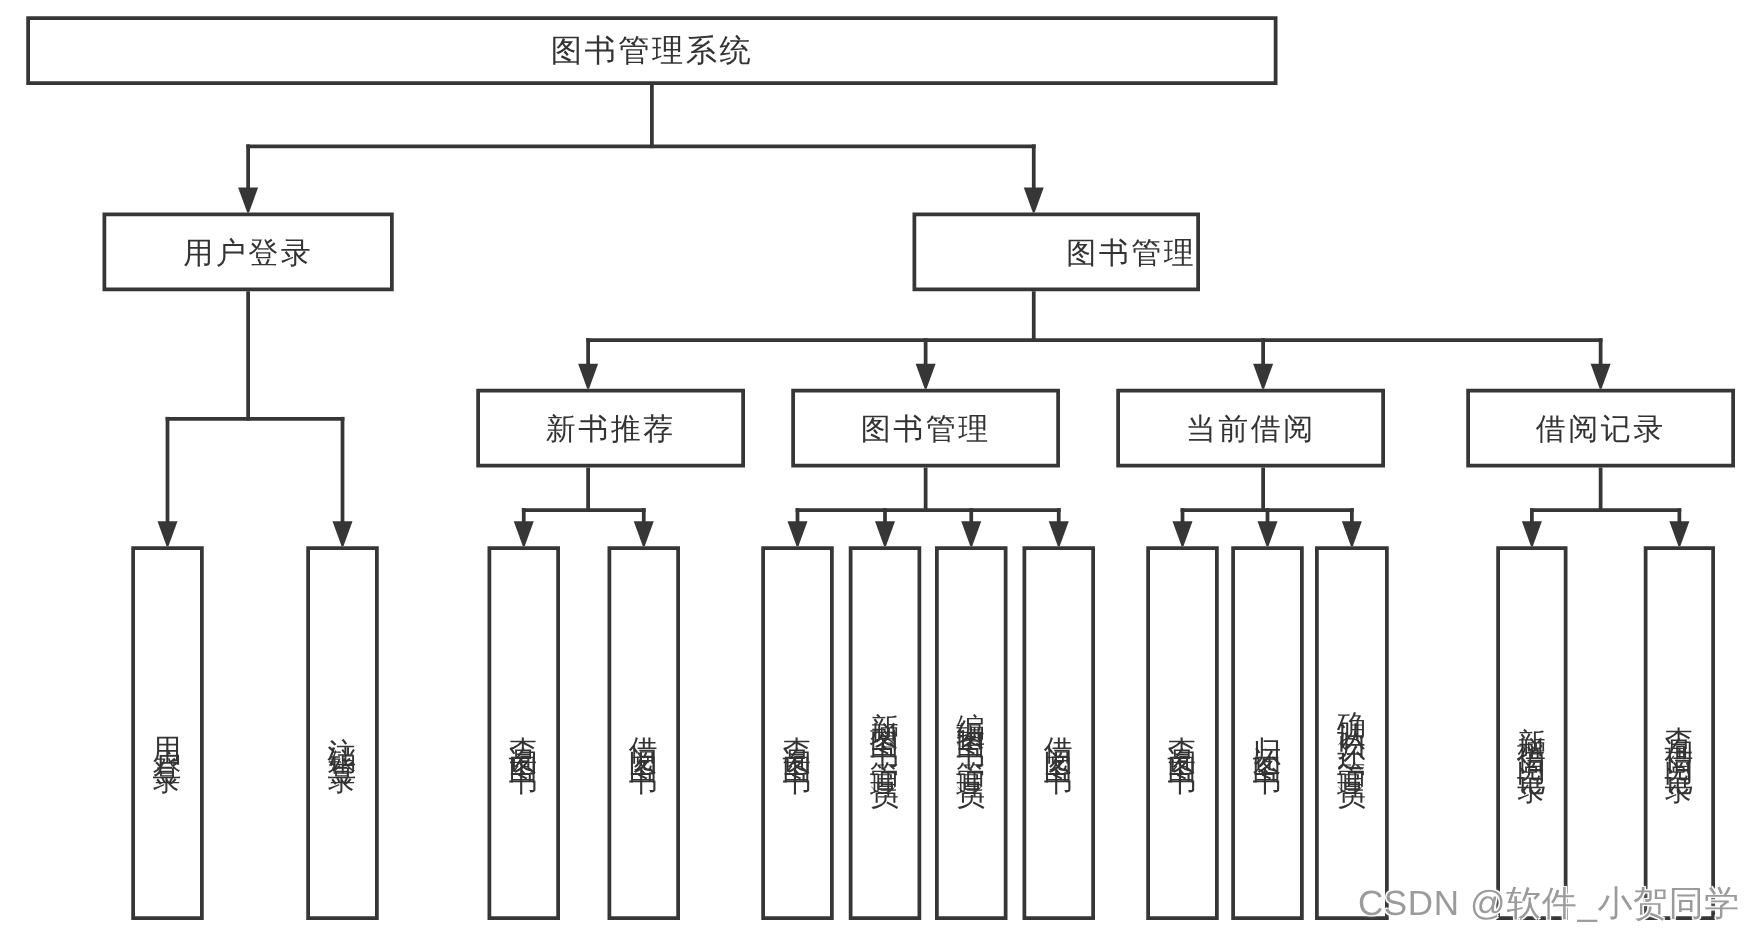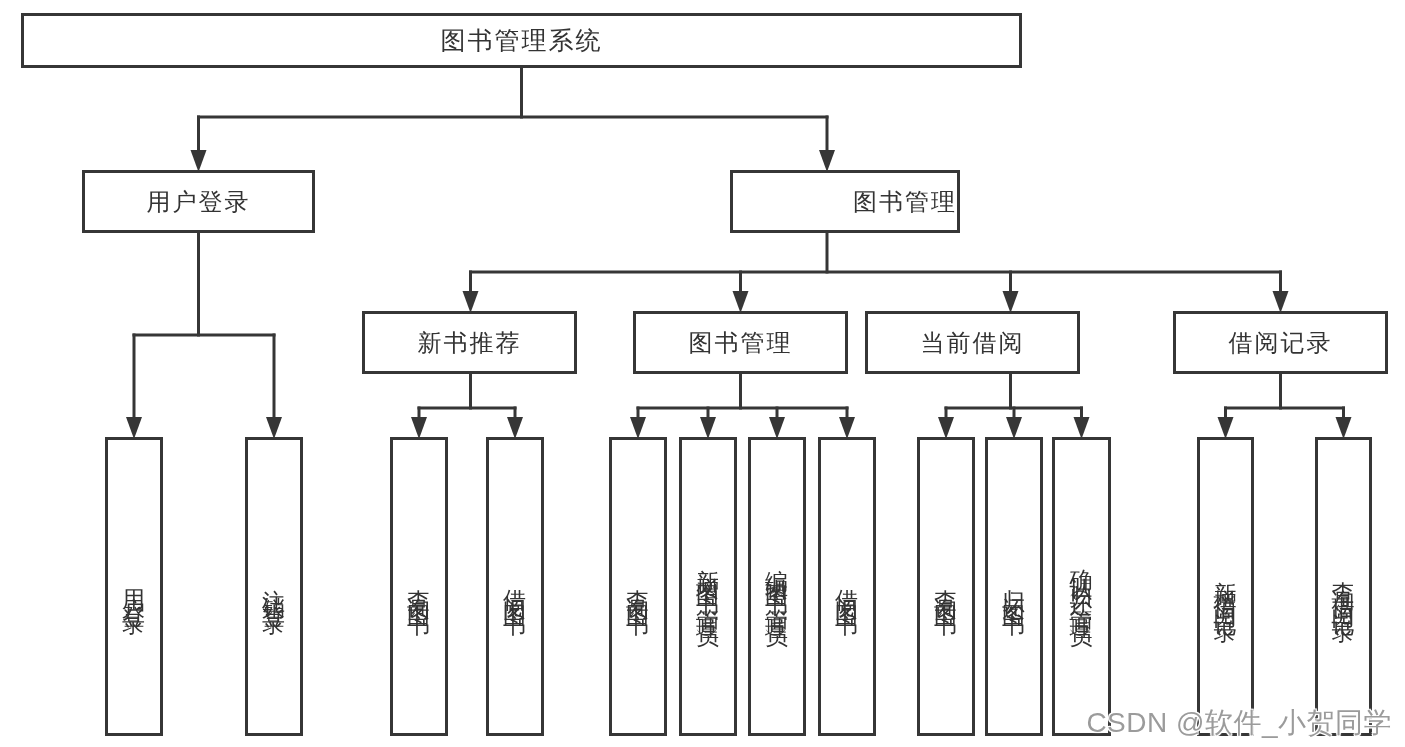"新书推荐" div.node { left: 362px -> 381px }
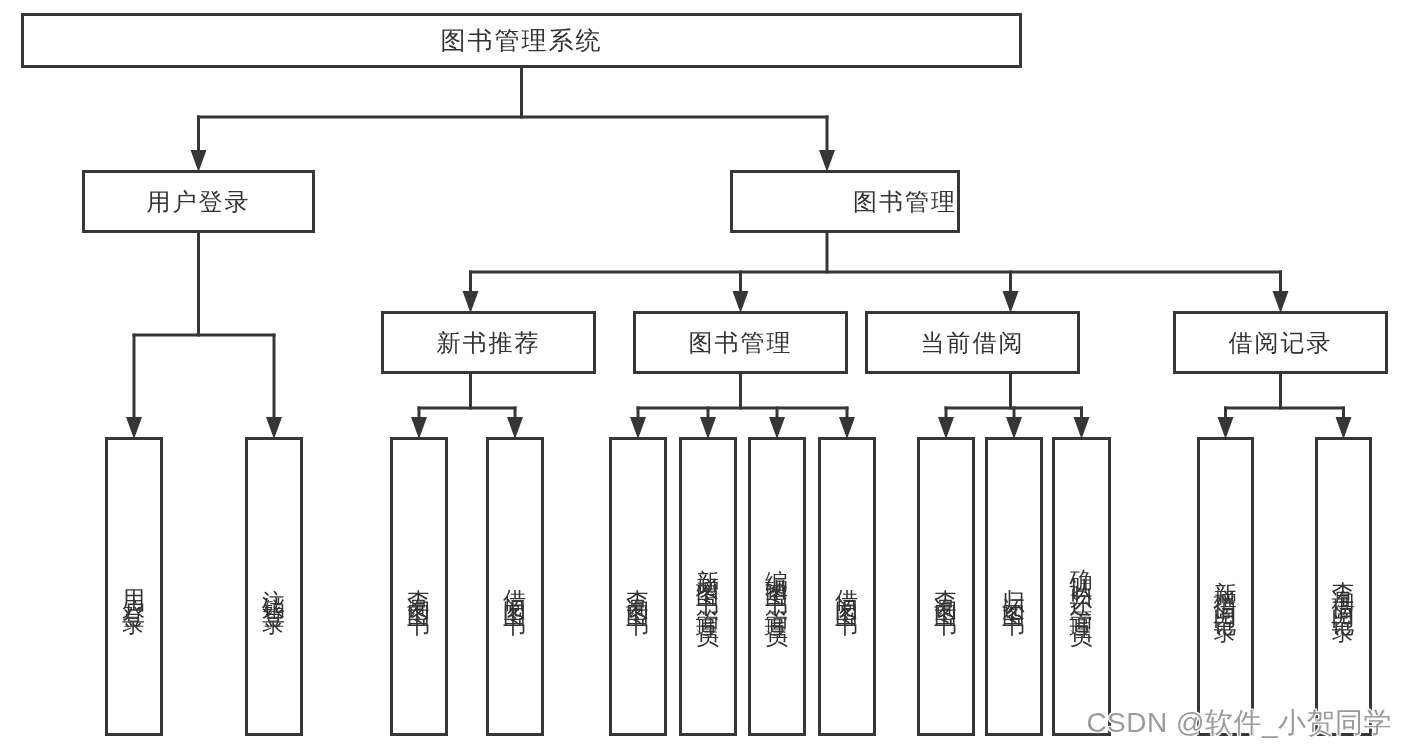"当前借阅" div.node { left: 865px -> 893px }
